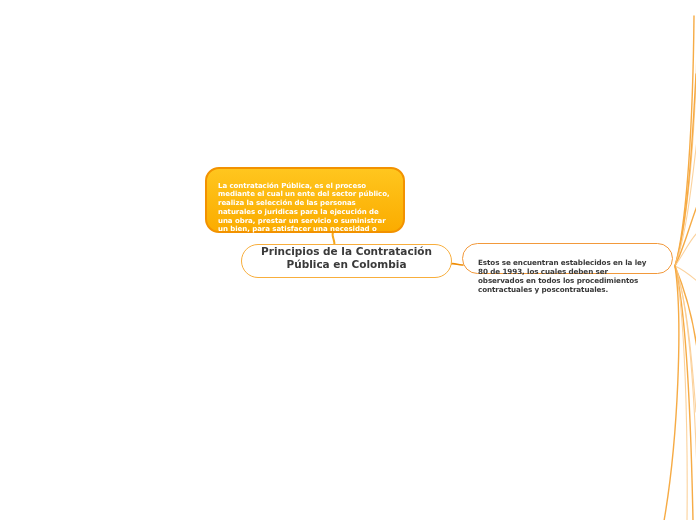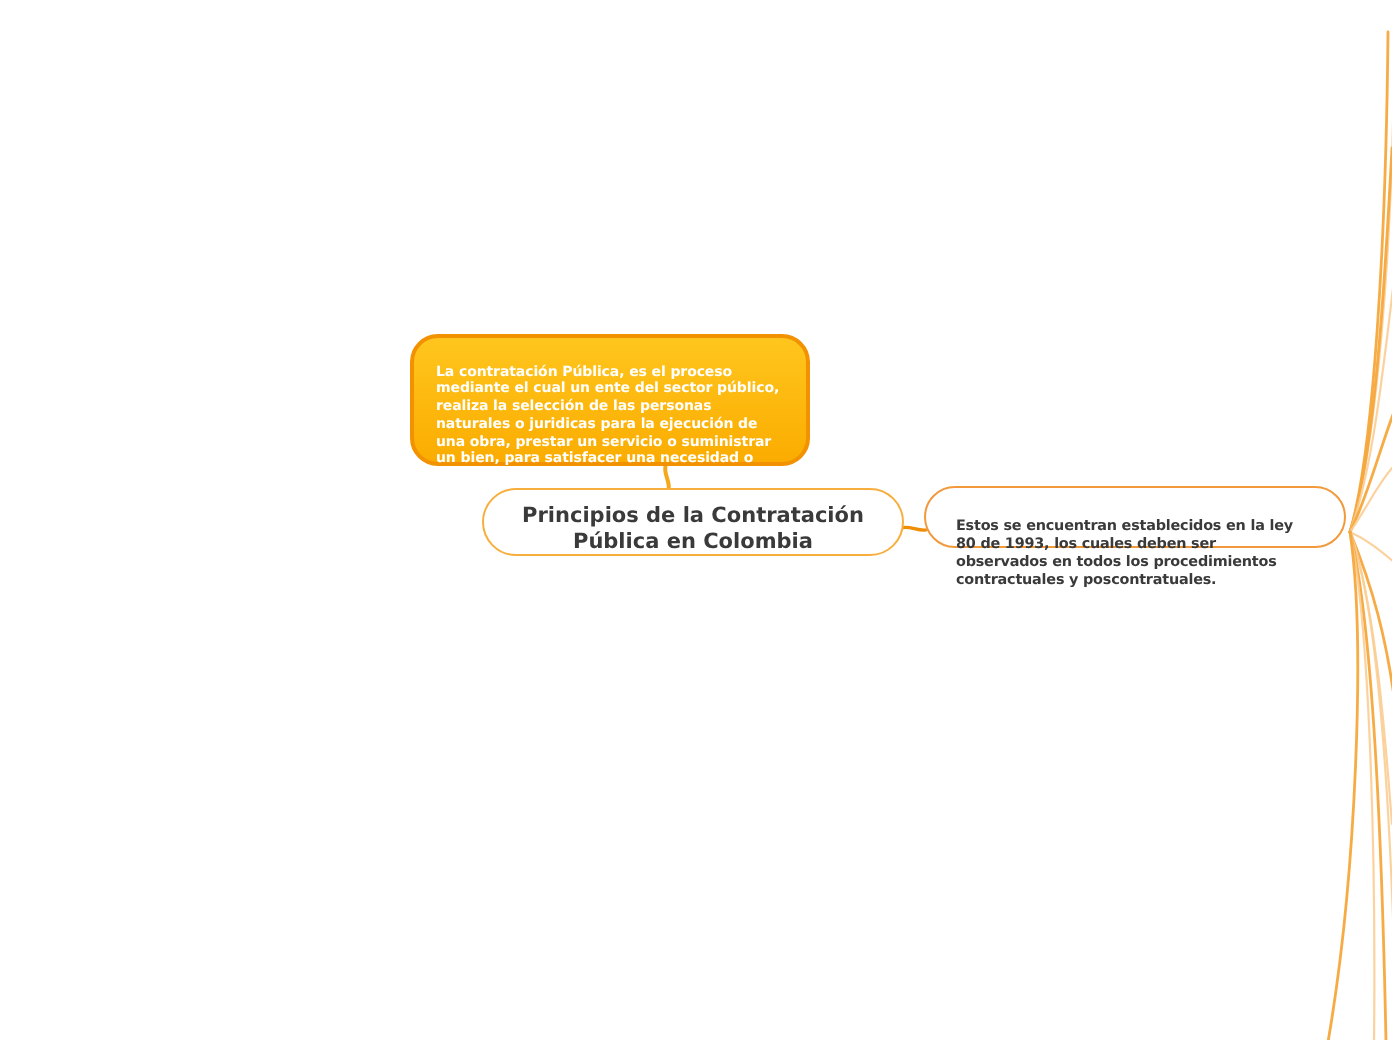"Principios de la Contratación" .node-root { align-items: flex-end -> flex-start }
